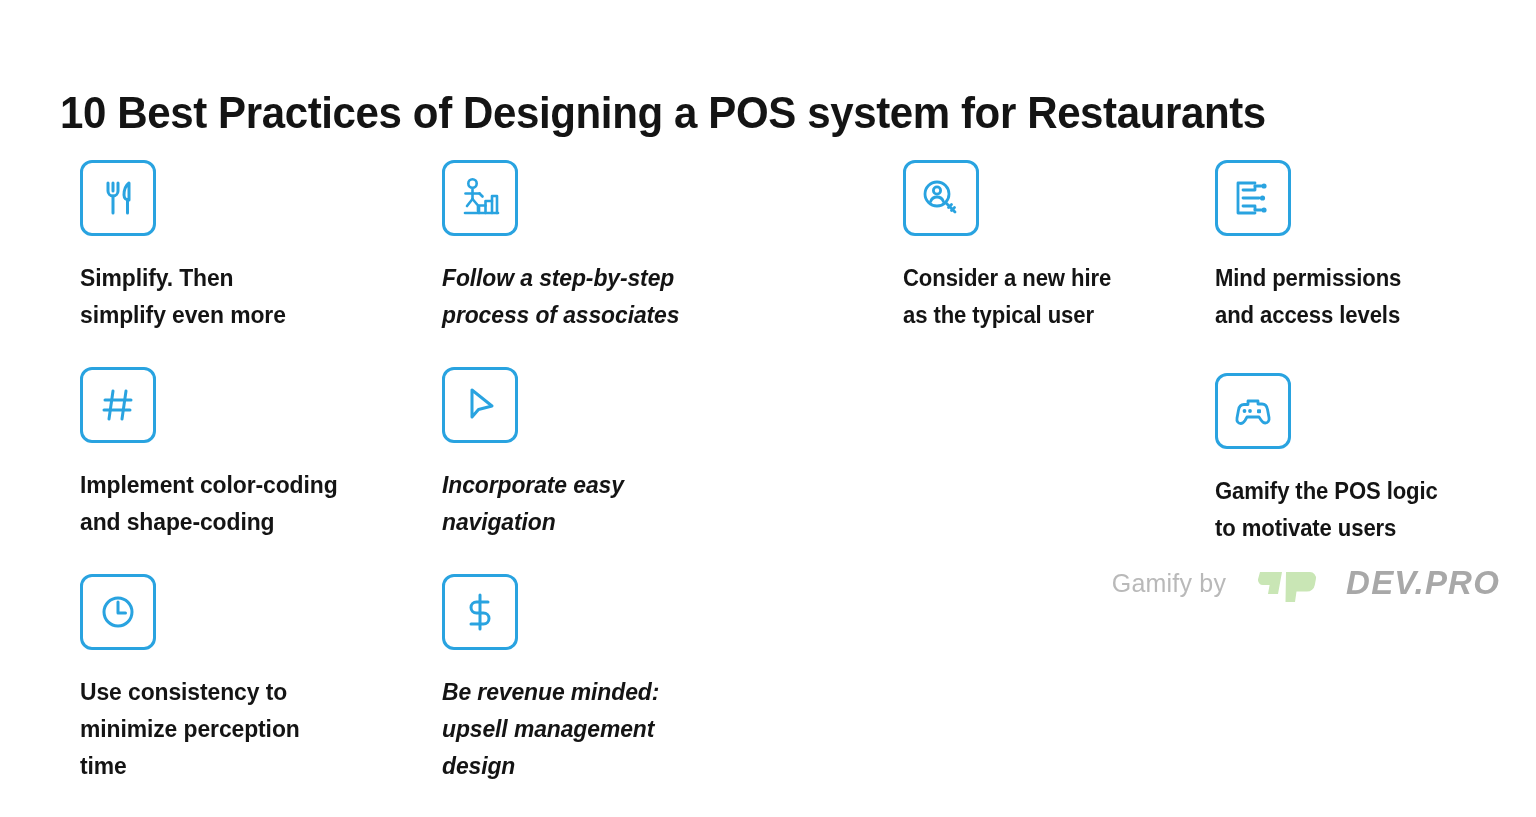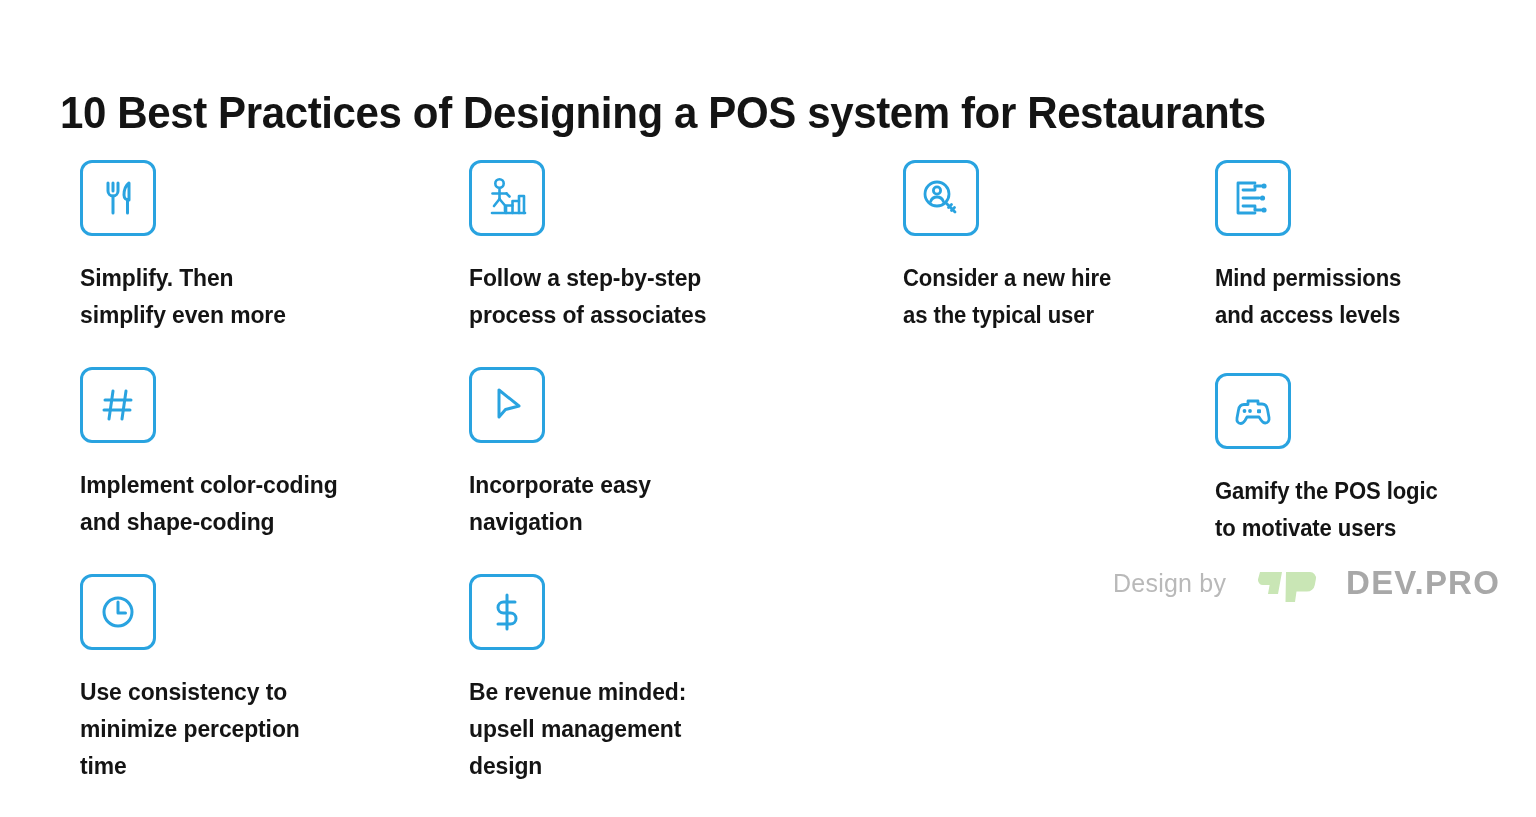"Follow a step-by-step" .card.col1 { font-style: none -> italic; left: 449px -> 422px }
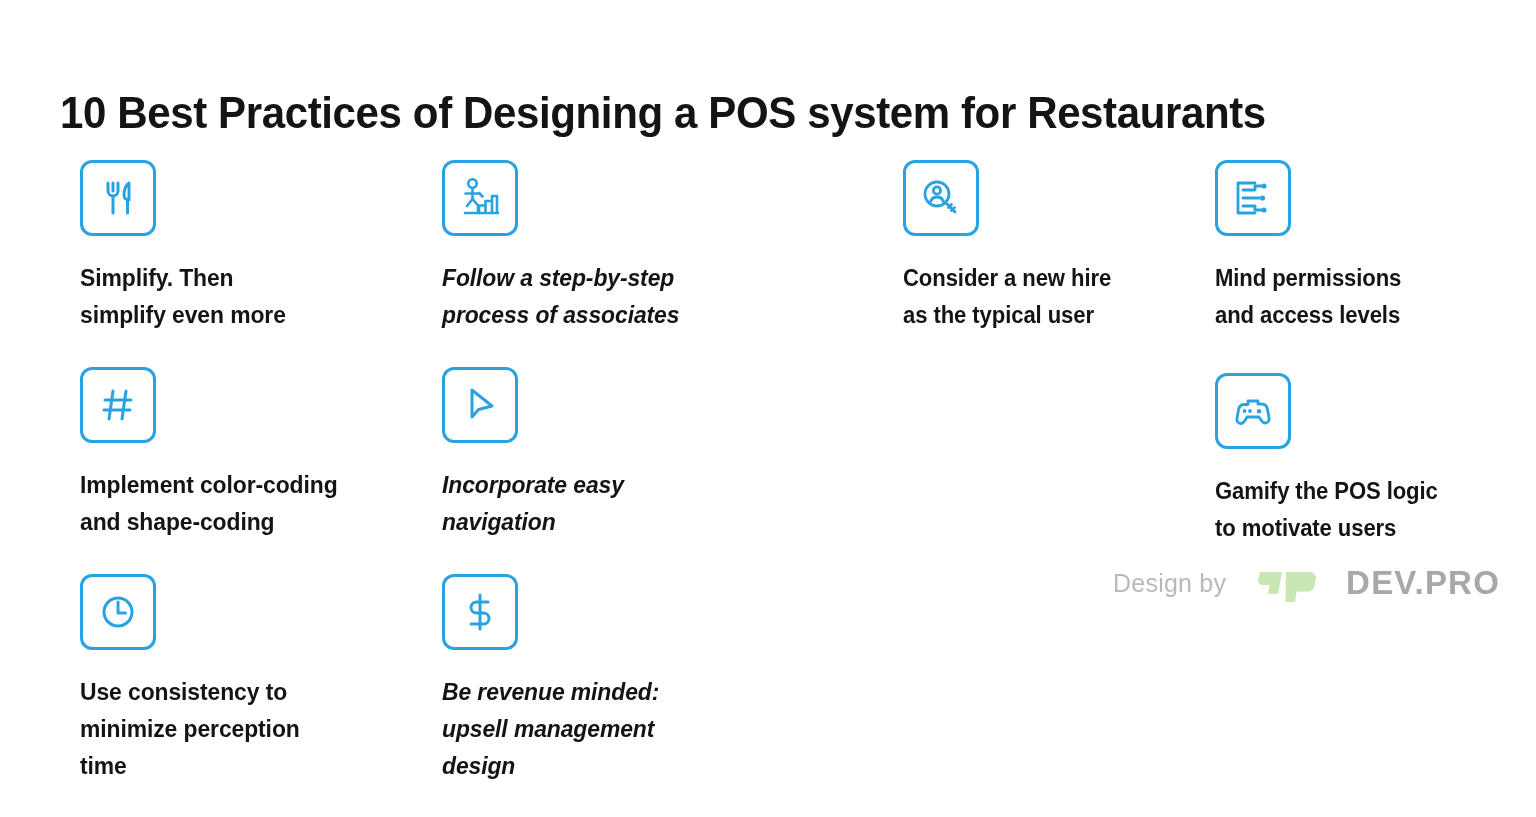"Design by" span { text: Design -> Gamify }
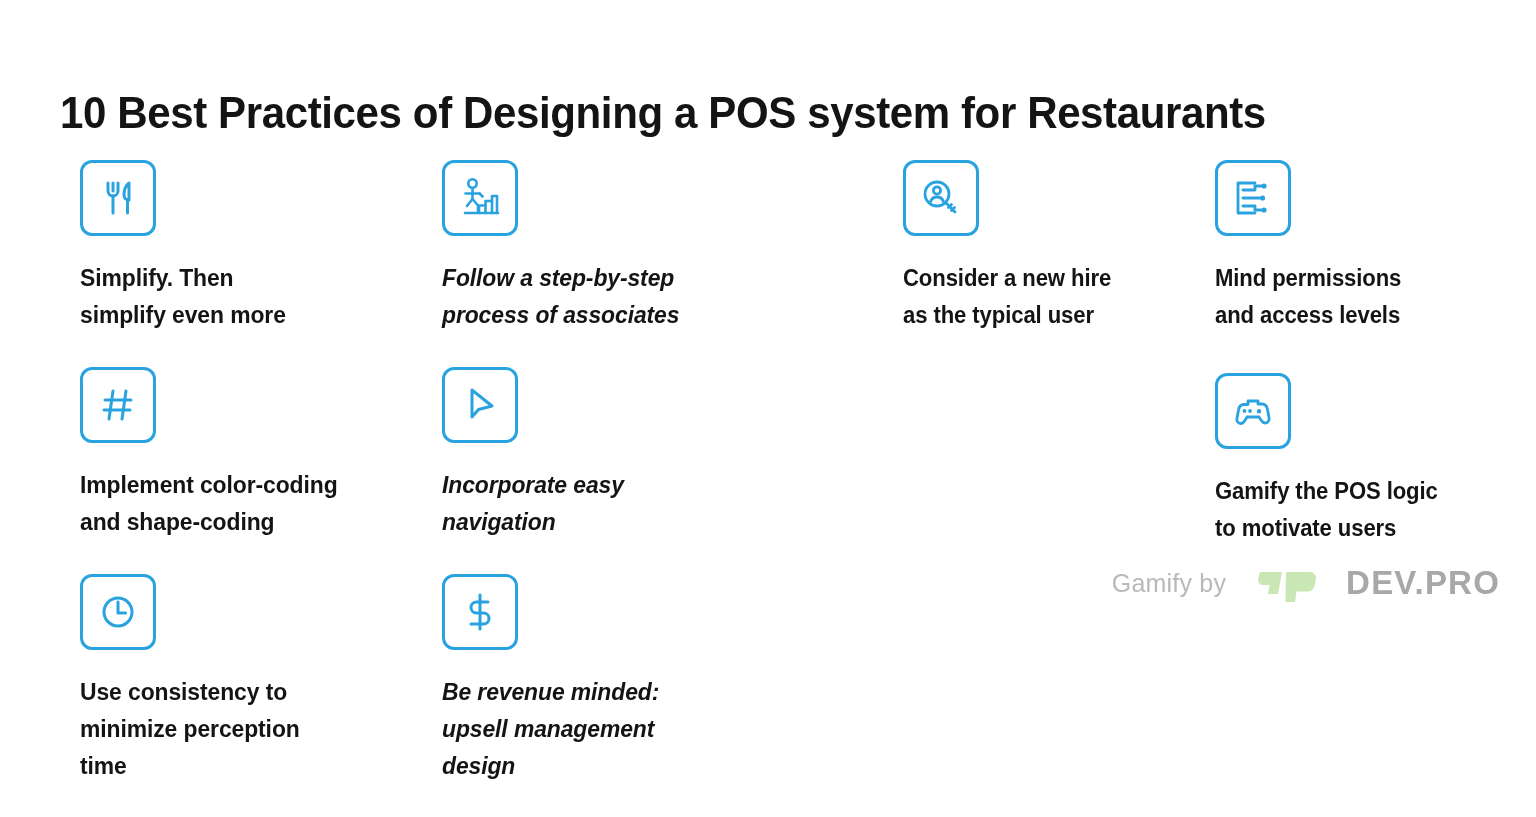"DEV.PRO" #logo-wordmark { font-style: none -> italic }
